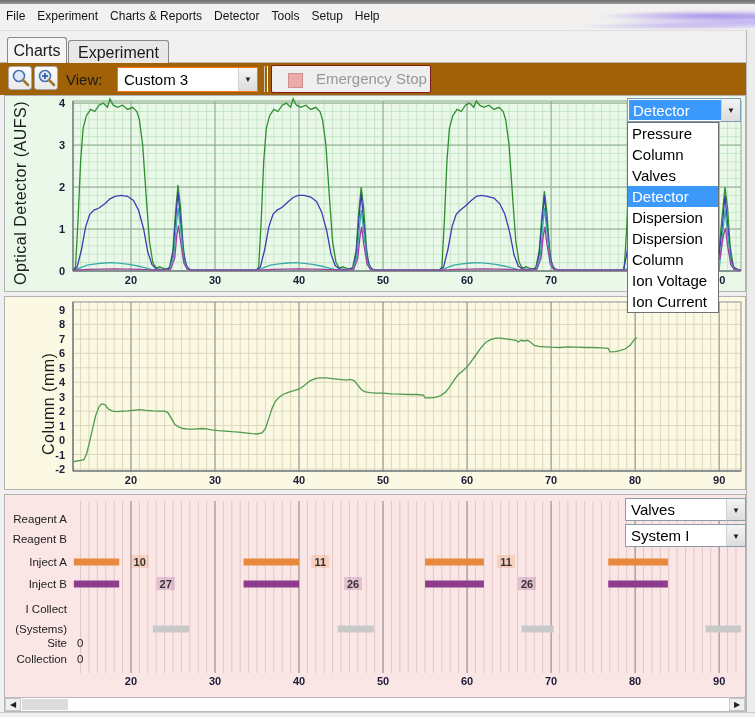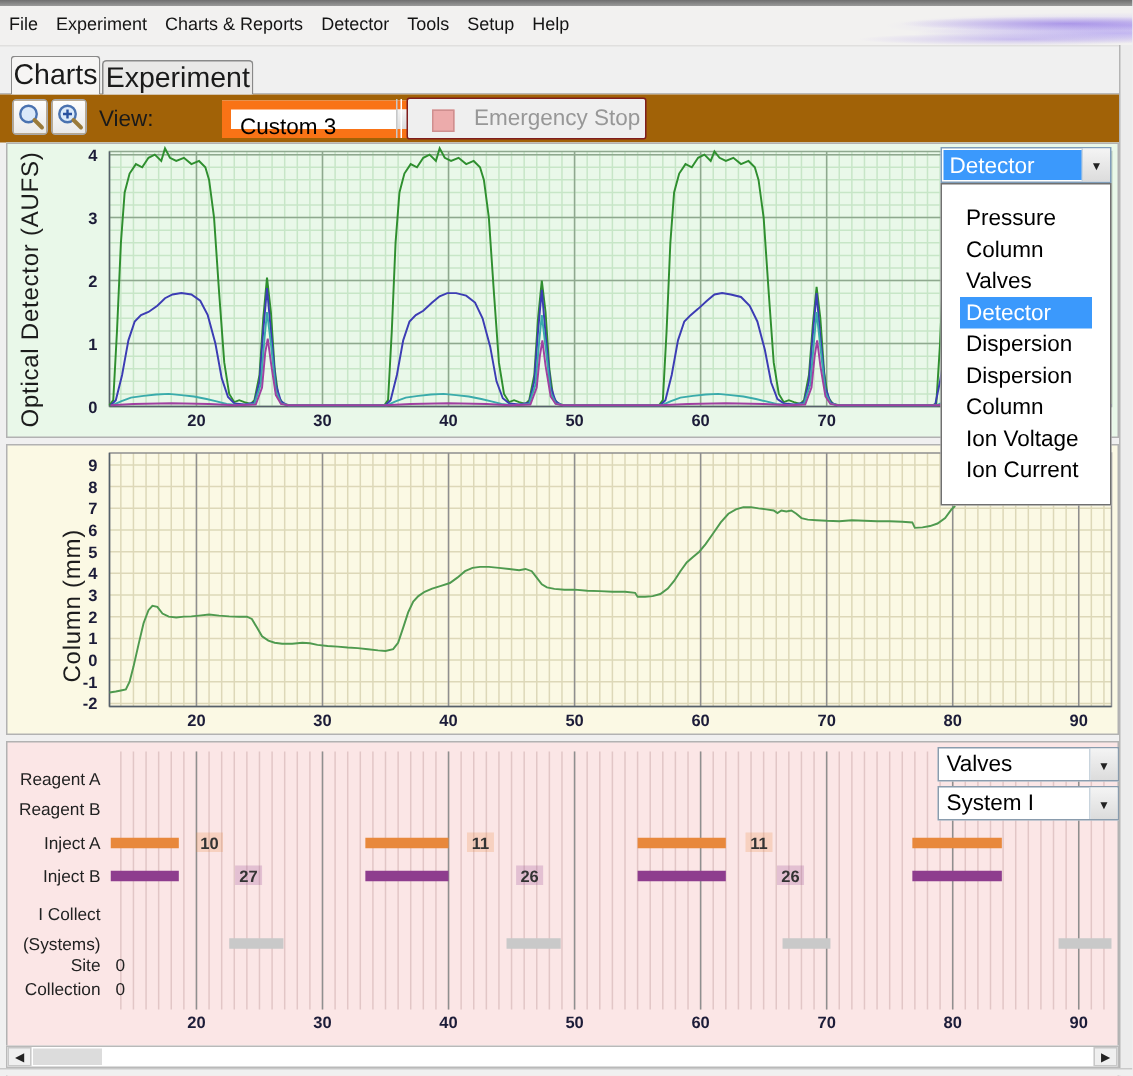"Charts" .tab { font-size: 19px -> 16px }
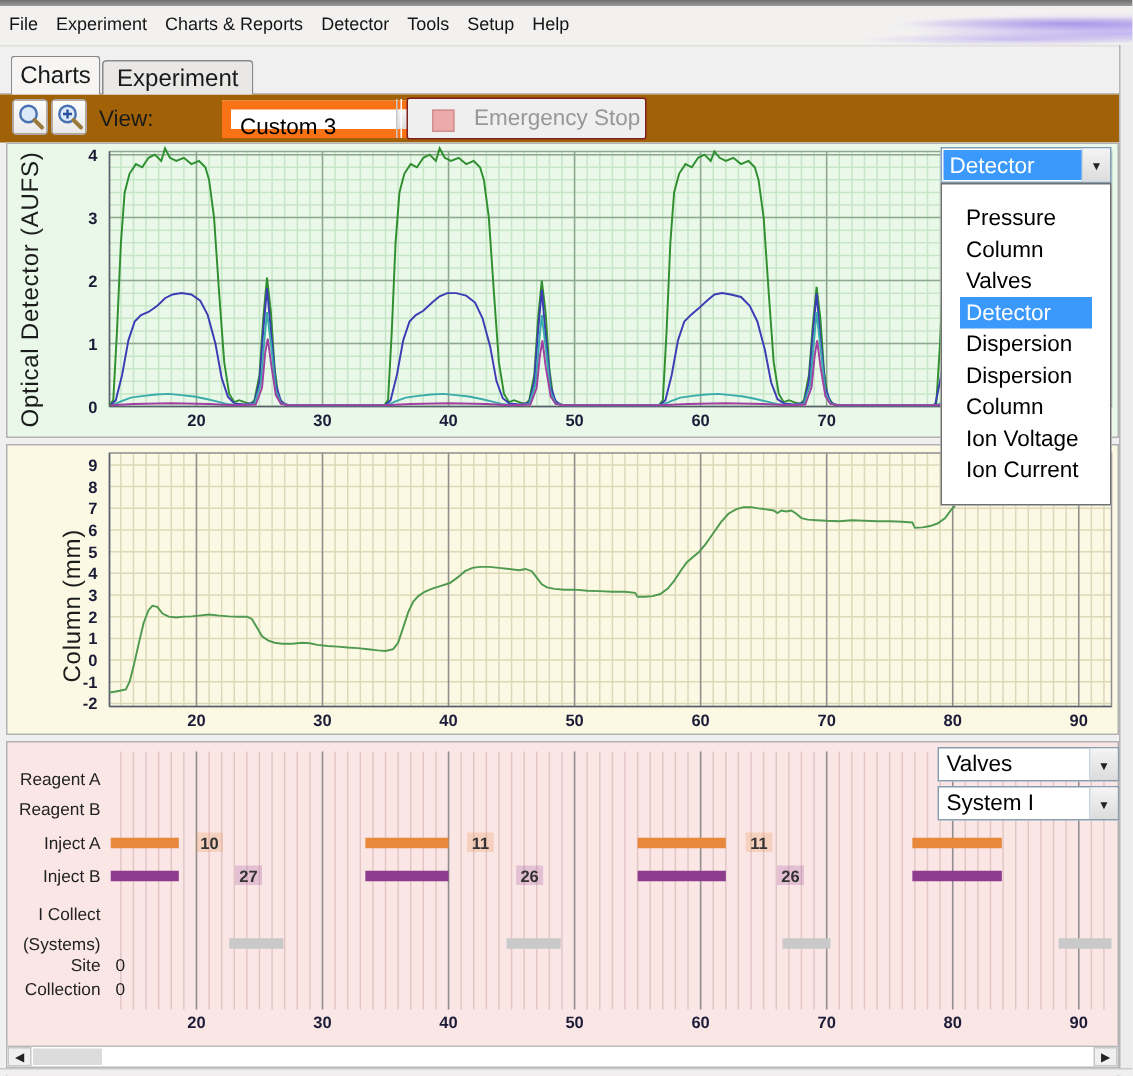"Custom 3" #view-combo { border: 6px solid #f97316 -> 1px solid #f97316; margin-left: 31px -> none }
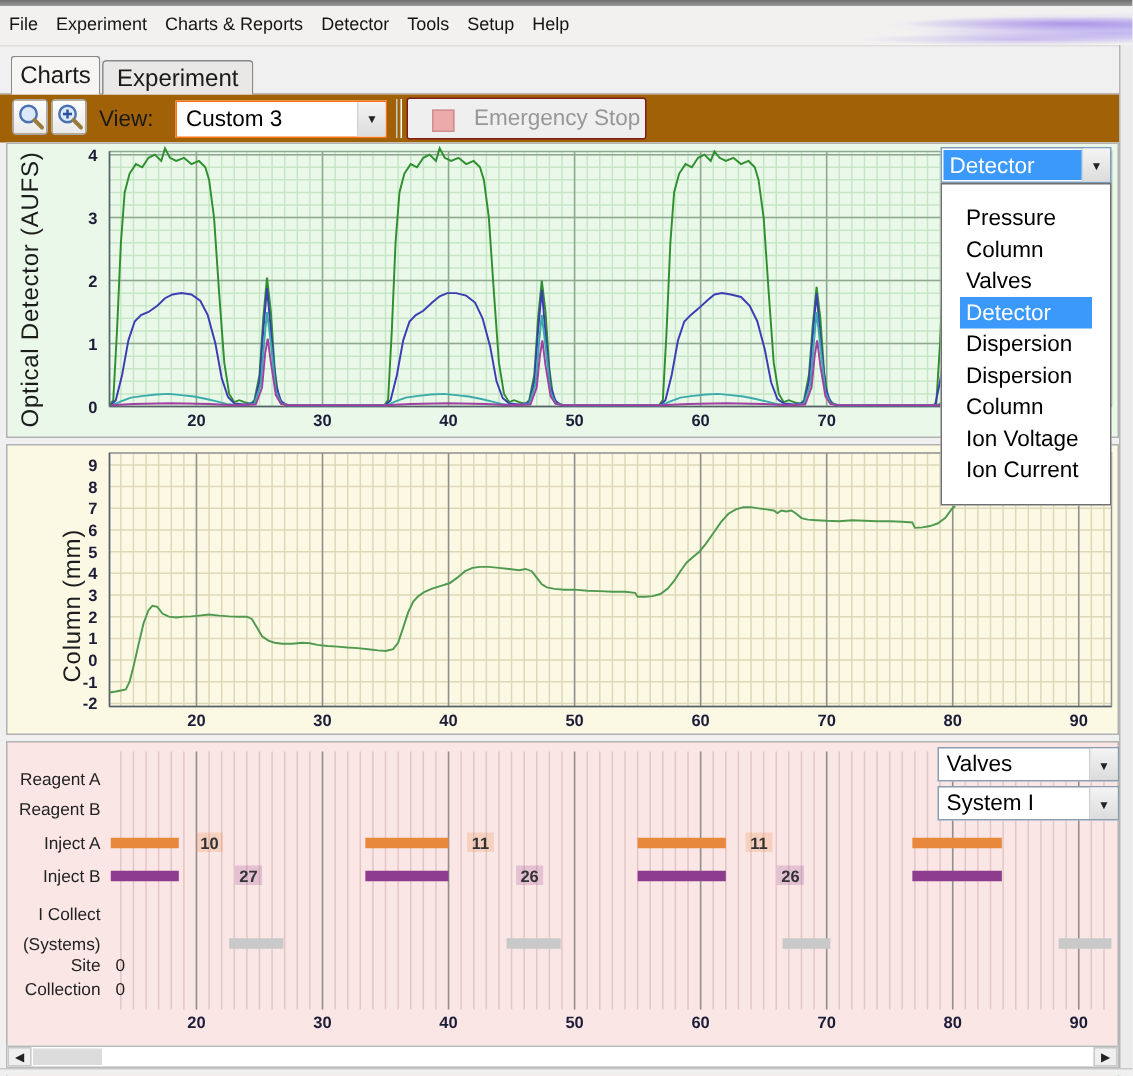"Pressure" #det-list { padding: 12px -> 0; width: 114px -> 92px }
